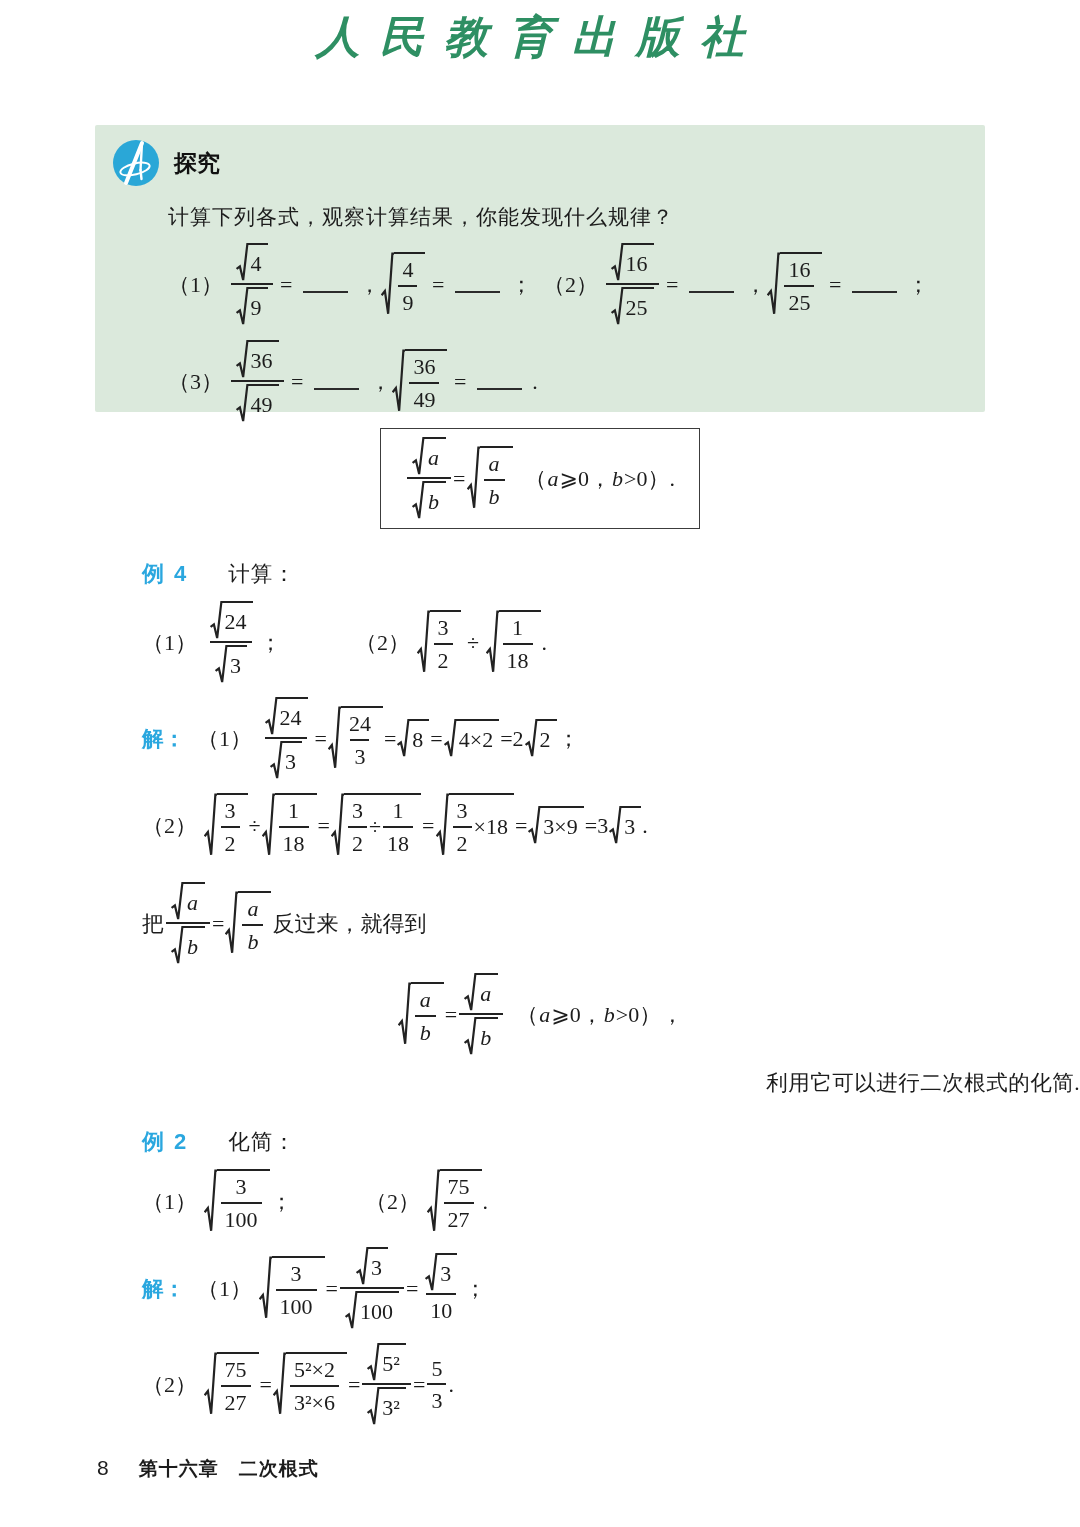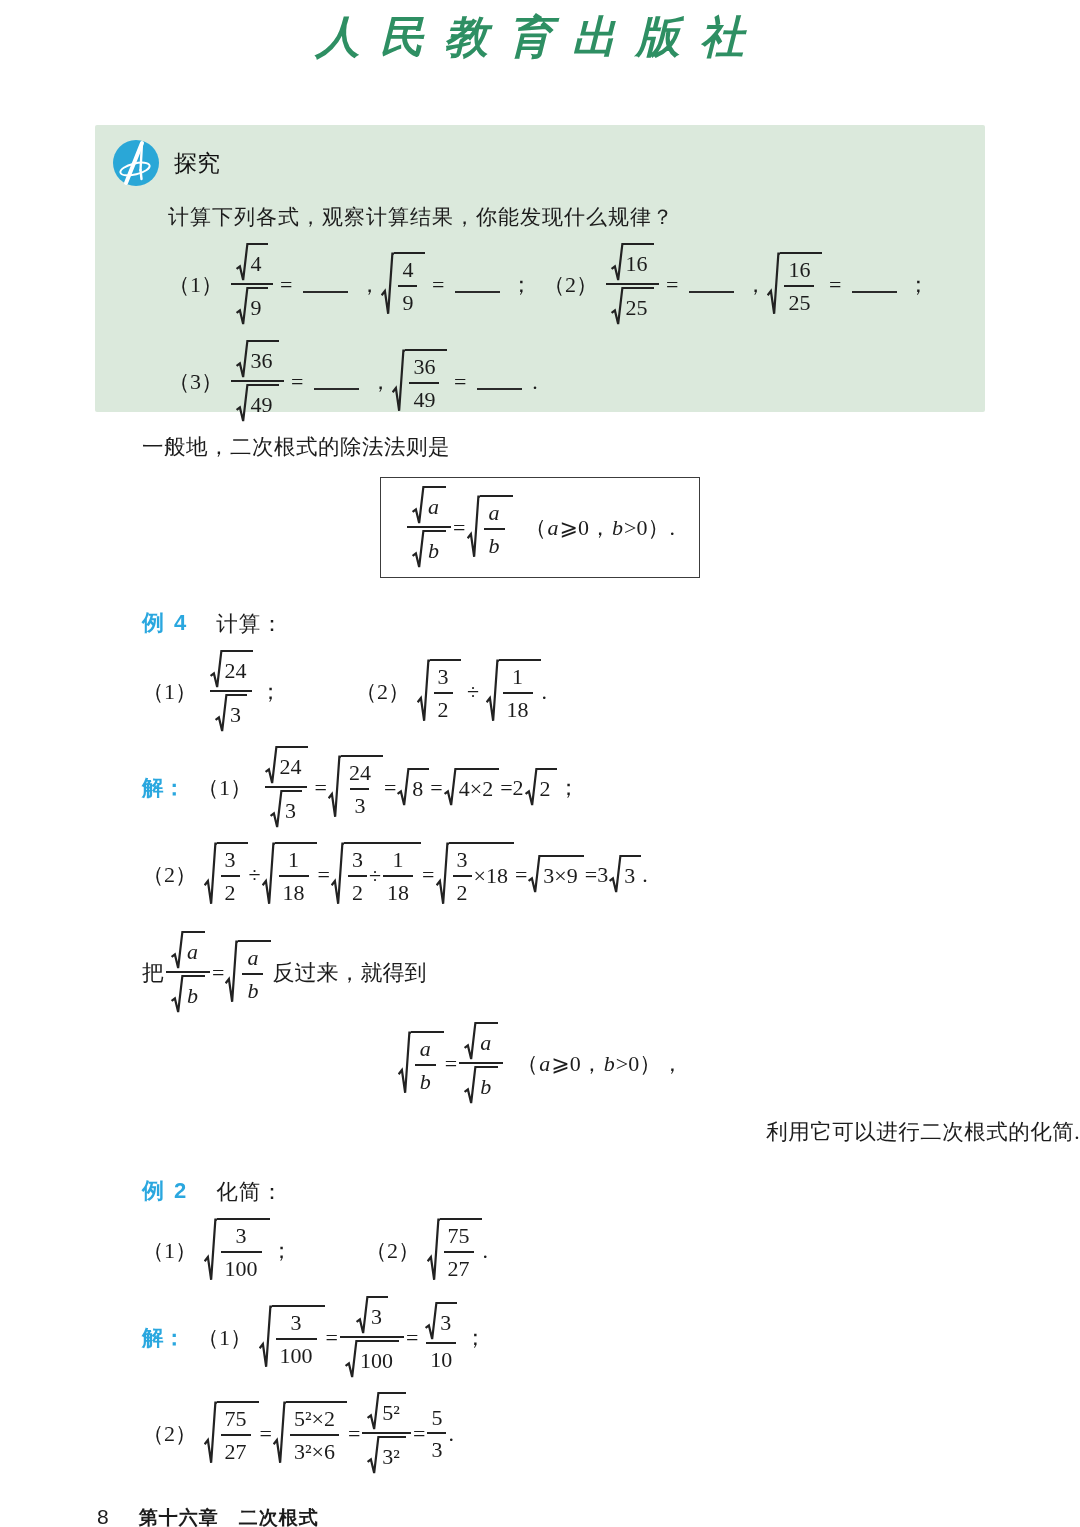"探究" .explore-title { font-weight: normal -> bold }
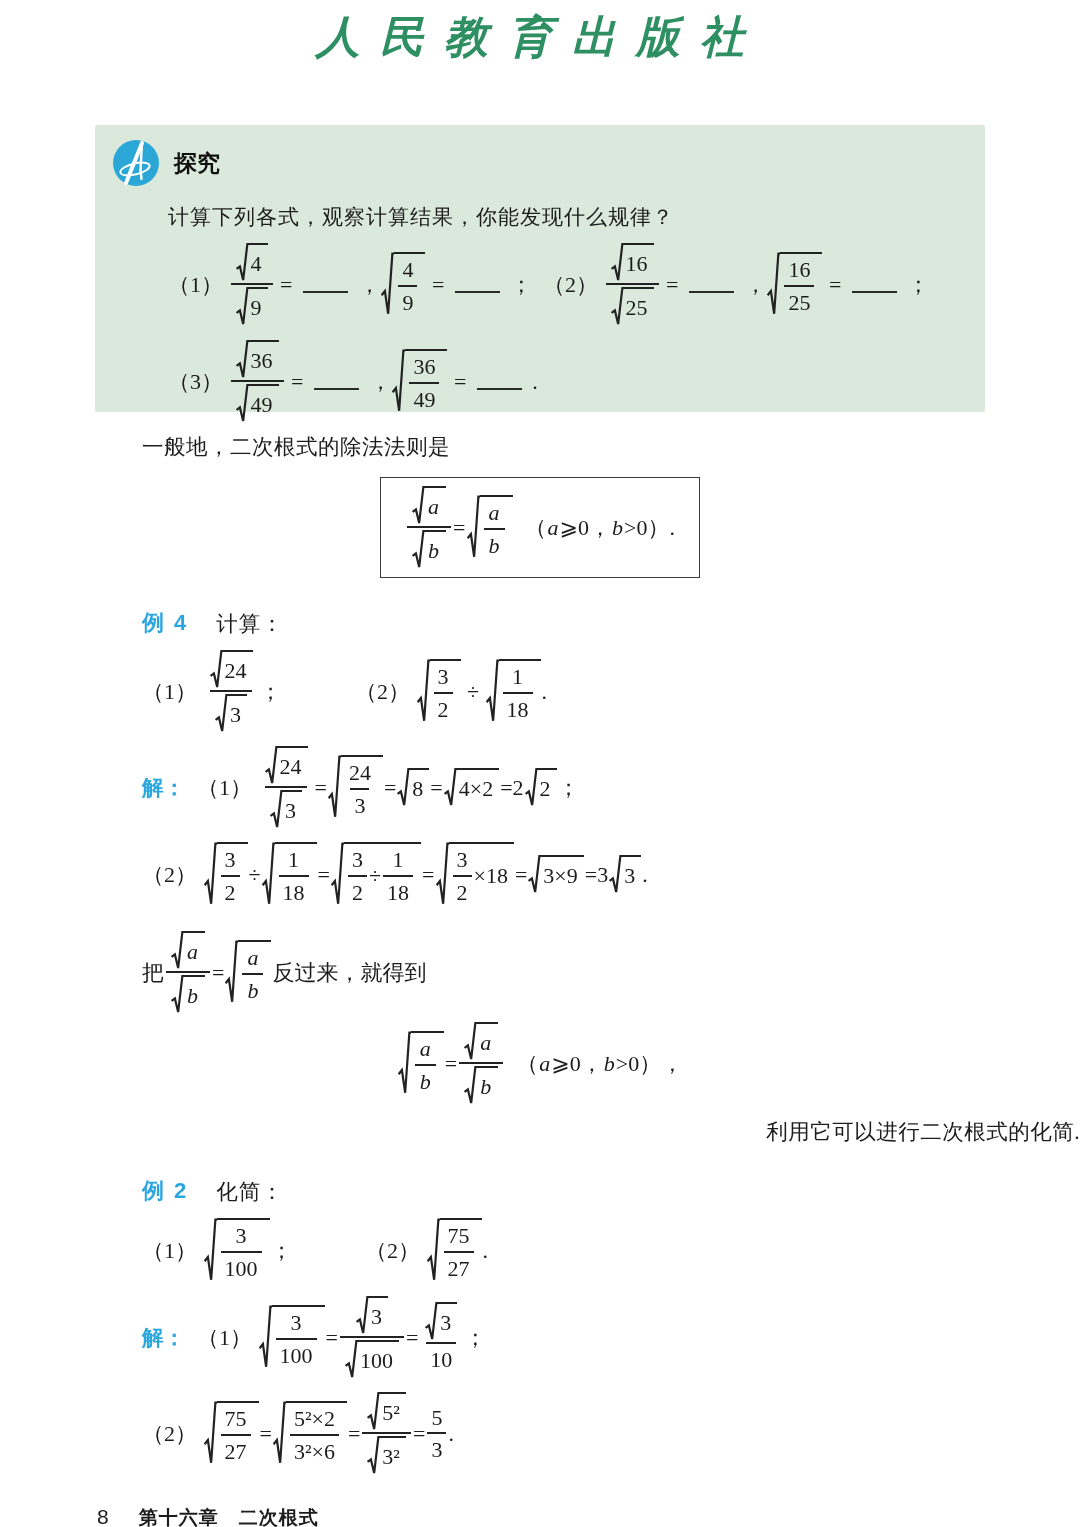"一般地，二次根式的除法法则是" p.lead { html: <p>一般地，二次根式的除法法则是</p> -> none }
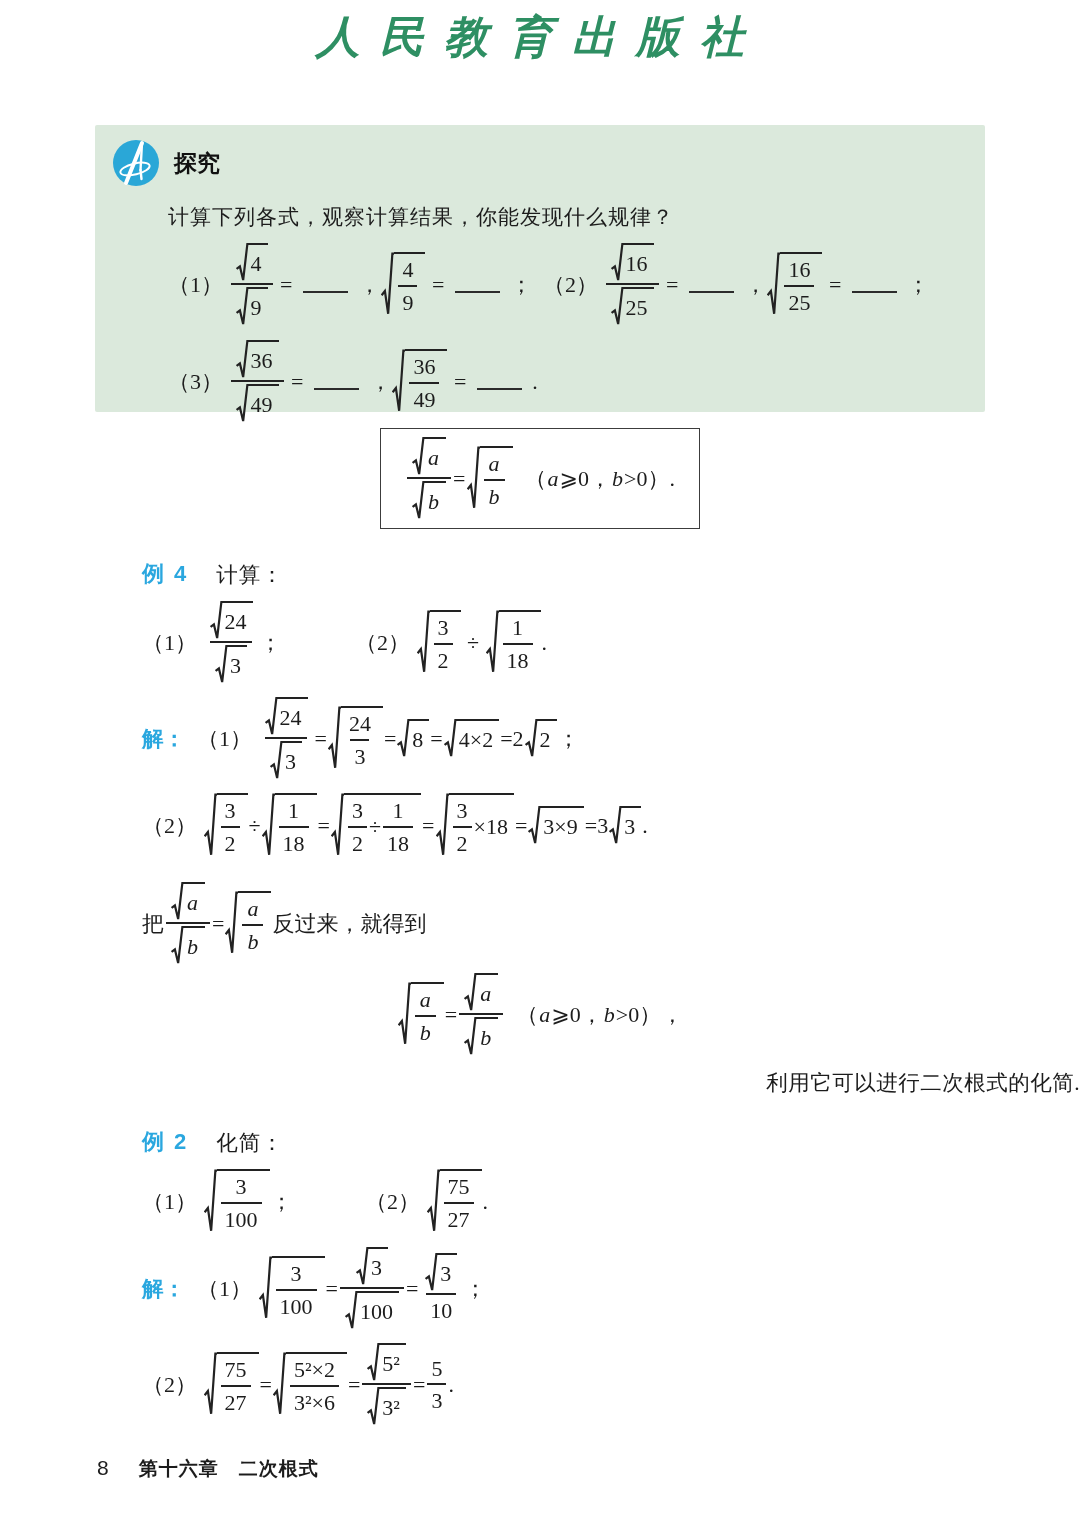"例 4" .ex-head { align-items: center -> flex-start; gap: 28px -> 40px }
